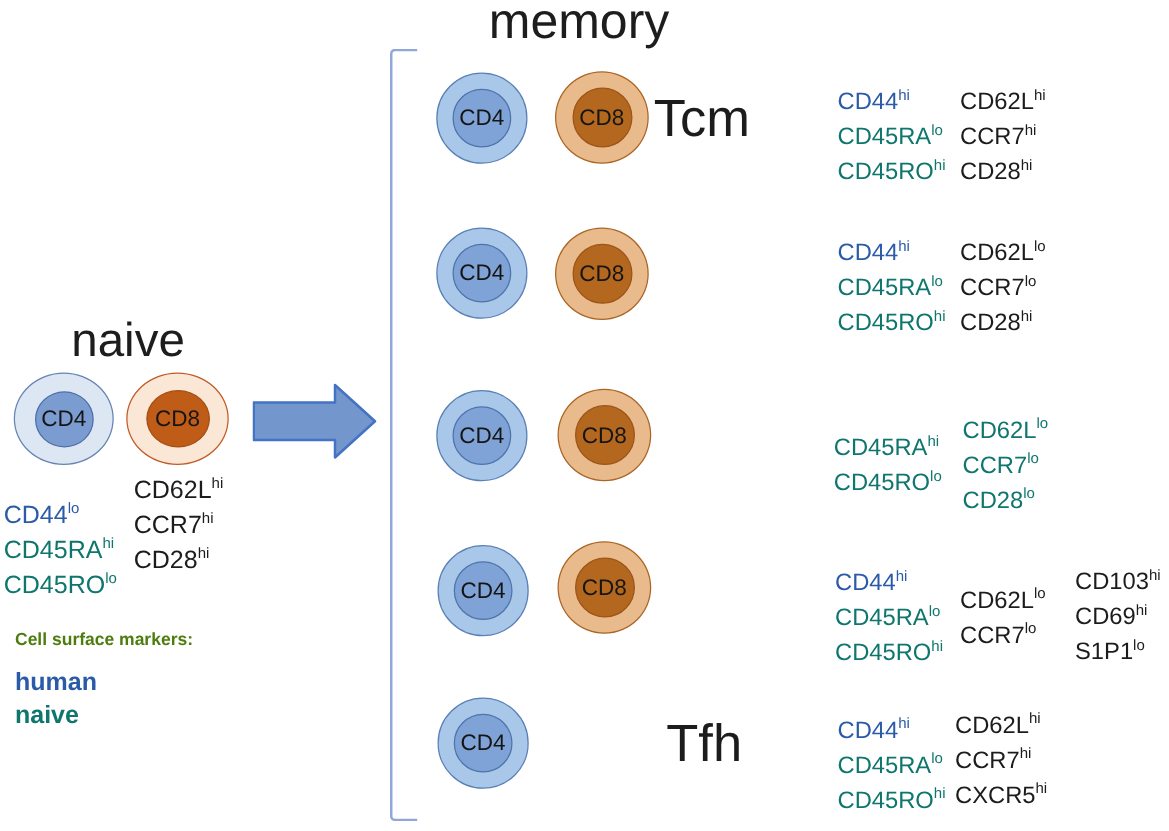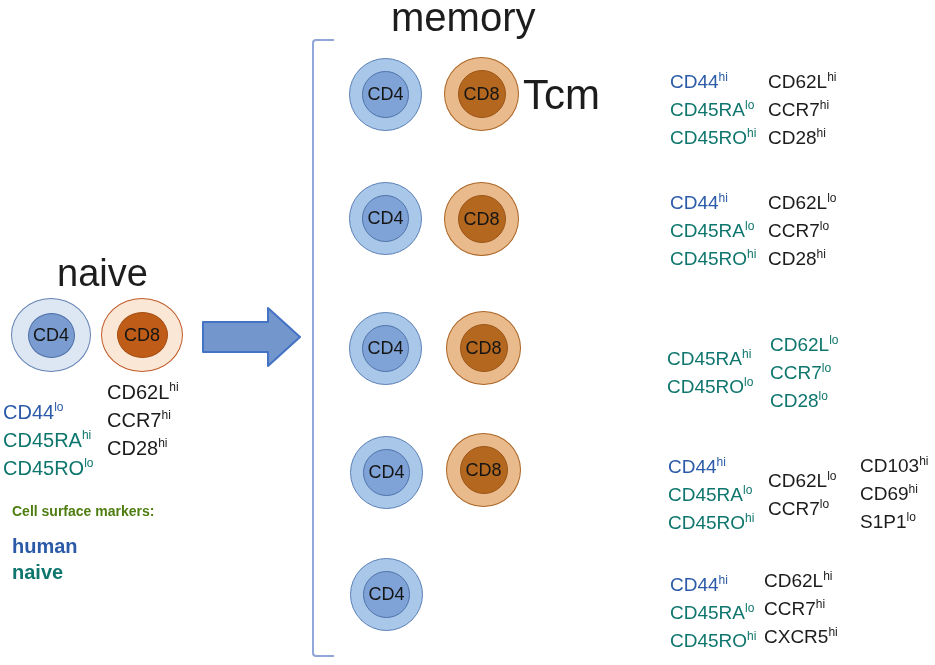"Tfh" div.row-label { html: none -> <div>Tfh</div> }
